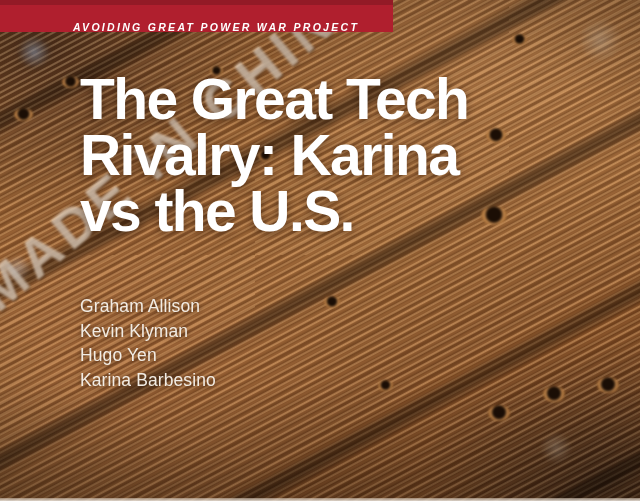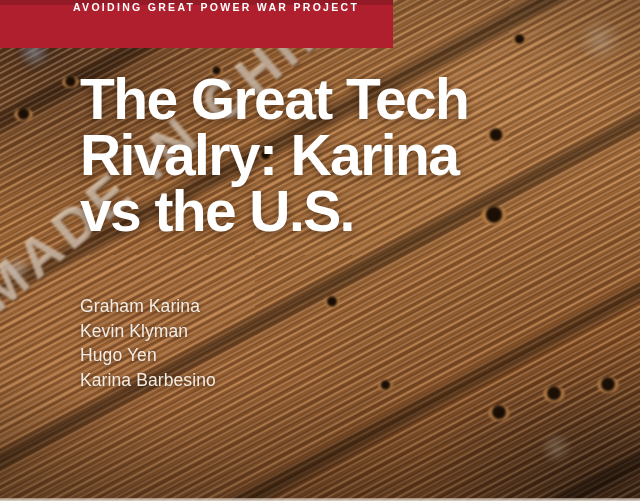"AVOIDING GREAT POWER WAR PROJECT" .eyebrow-banner { align-items: flex-start -> flex-end; font-style: none -> italic; height: 48px -> 32px }
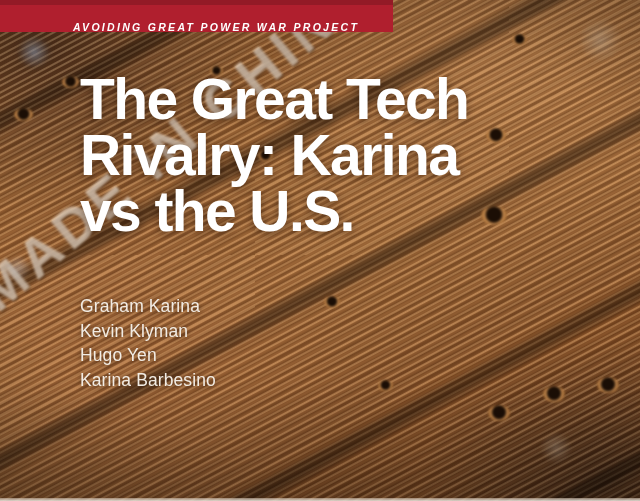"Graham Karina" li { text: Karina -> Allison }
